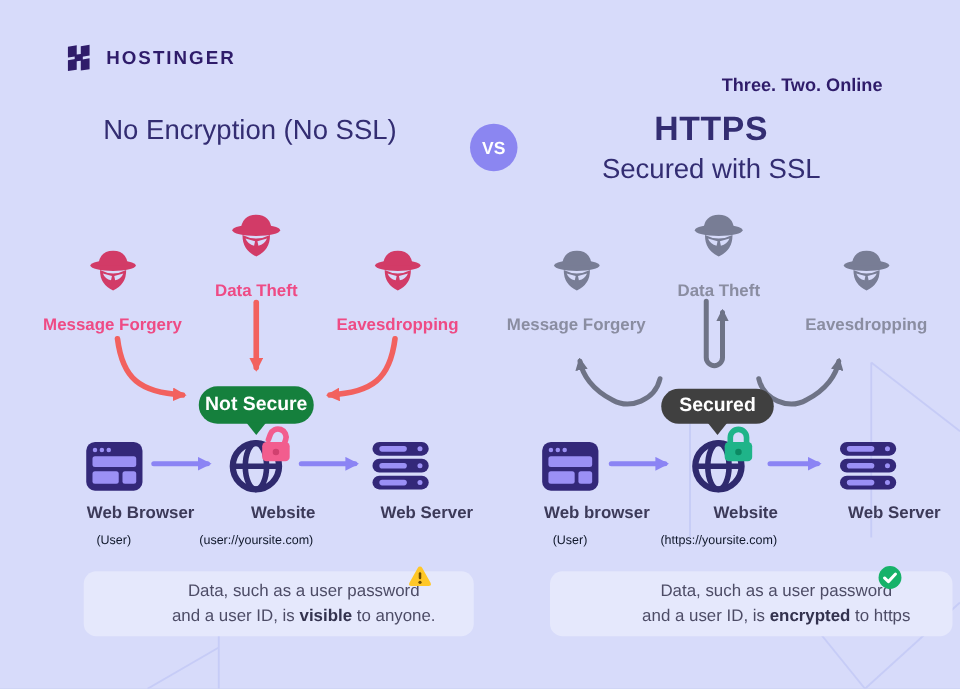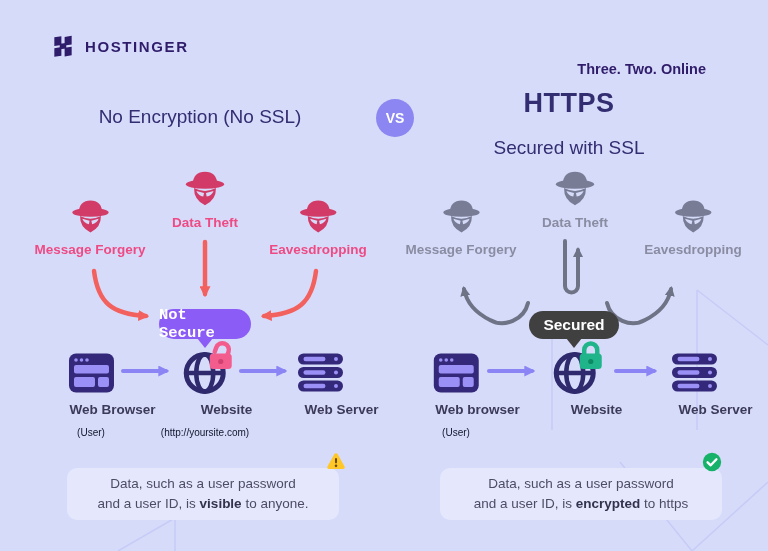"No Encryption (No SSL)" .panel-sub { font-size: 19px -> 22px; margin-top: 18px -> 3px }
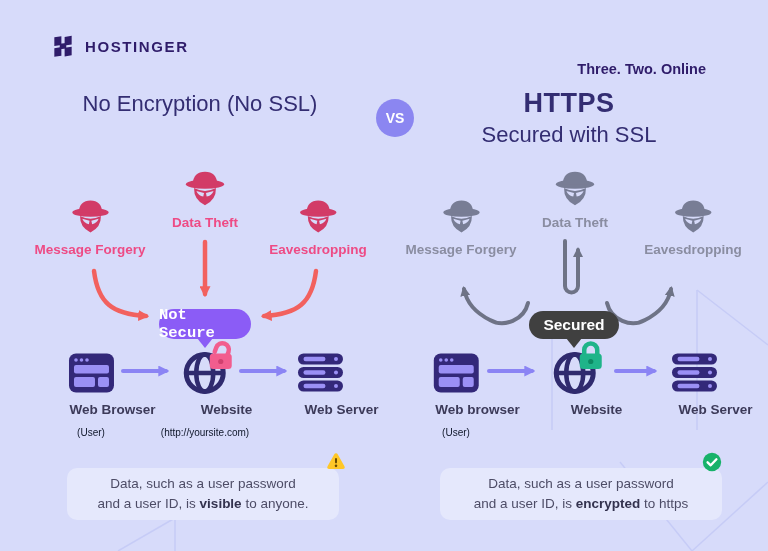"Data Theft" .threat { gap: 8px -> 18px }
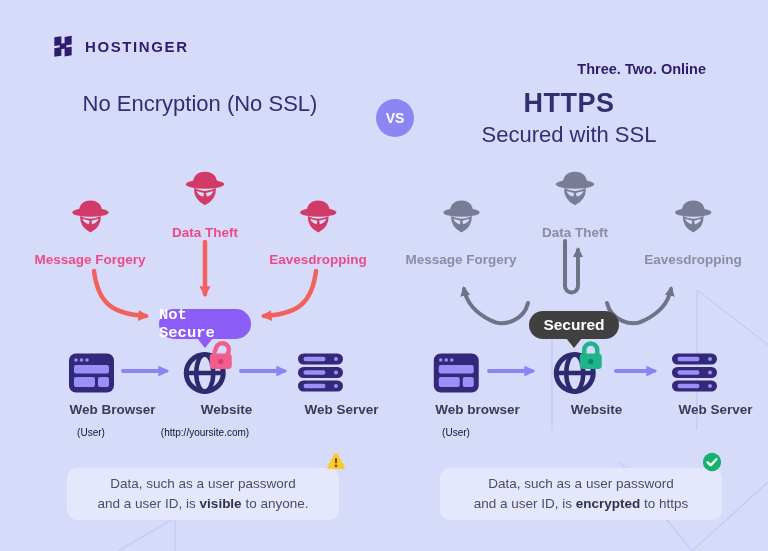"Not Secure" .bubble.danger { background: #8b5cf6 -> #15803d; font-family: Liberation Mono, monospace -> none }
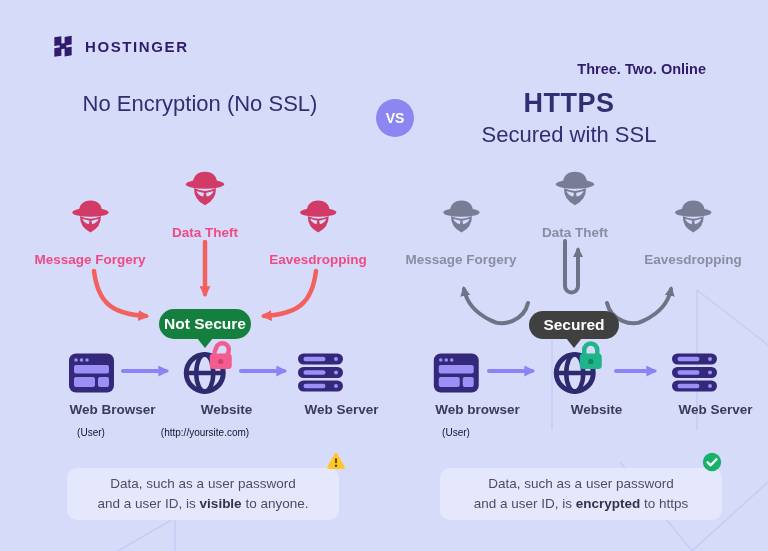"(http://yoursite.com)" div.node-sub { text: http://yoursite.com -> user://yoursite.com }
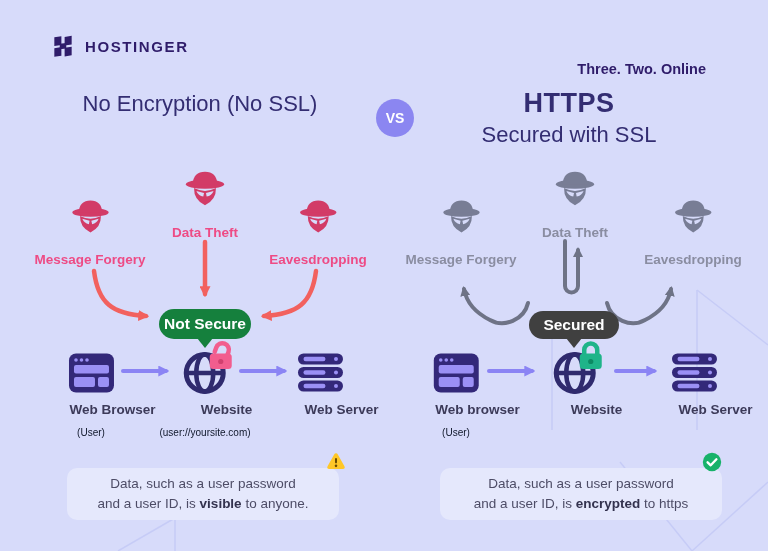"(https://yoursite.com)" div.node-sub { html: none -> <div>(https://yoursite.com)</div> }
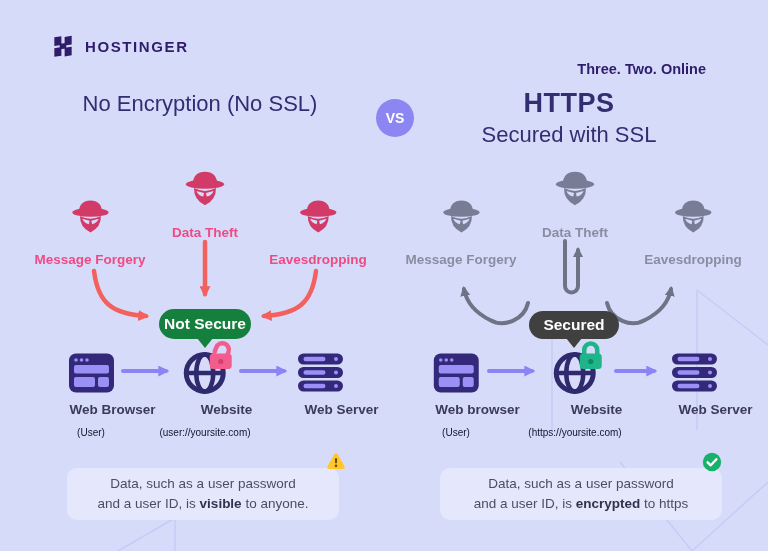"Data, such as a user" .note { padding-left: none -> 40px; top: 468px -> 457px }
